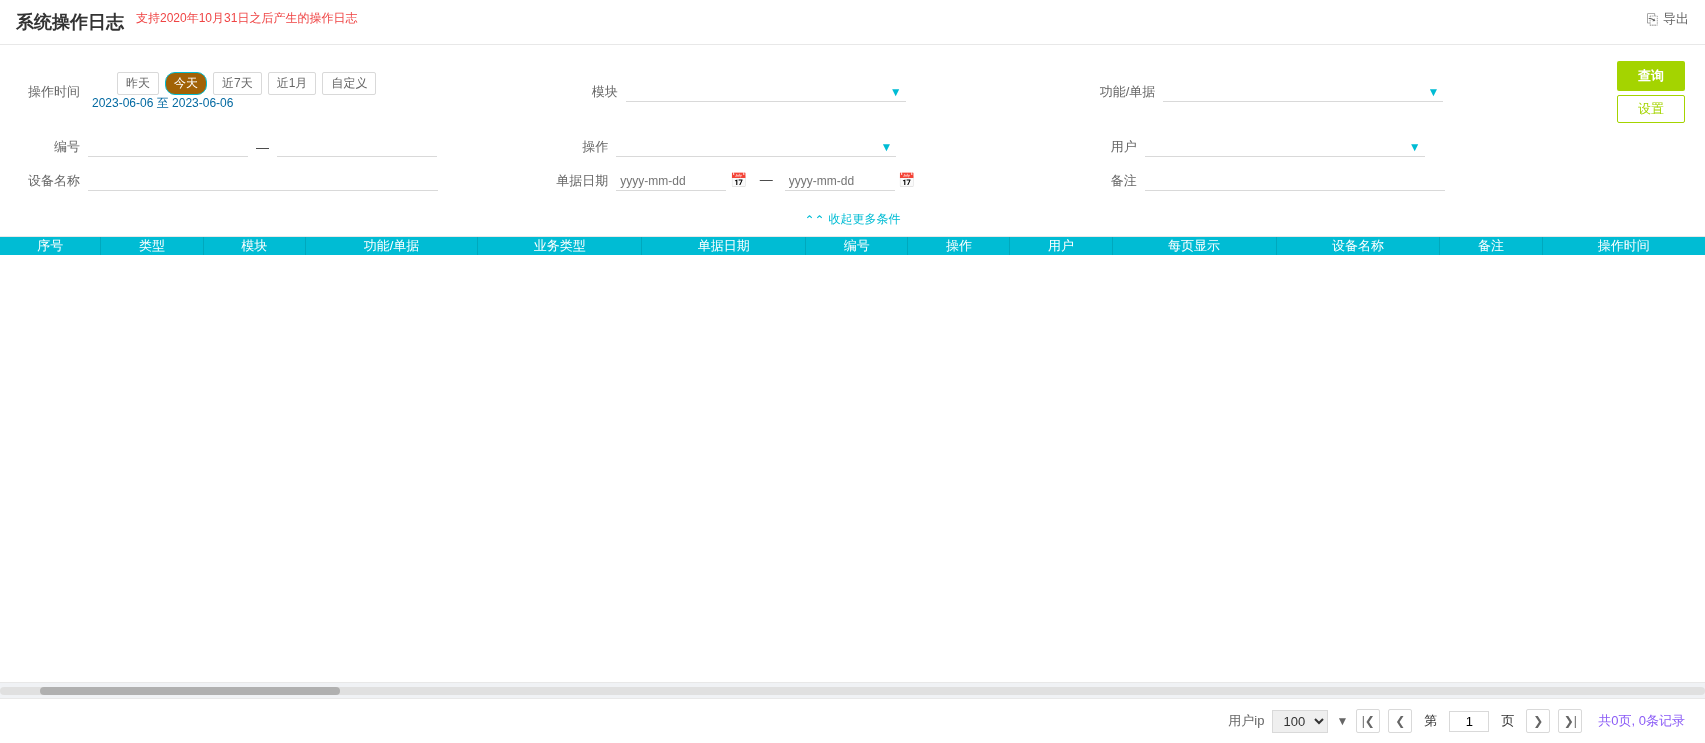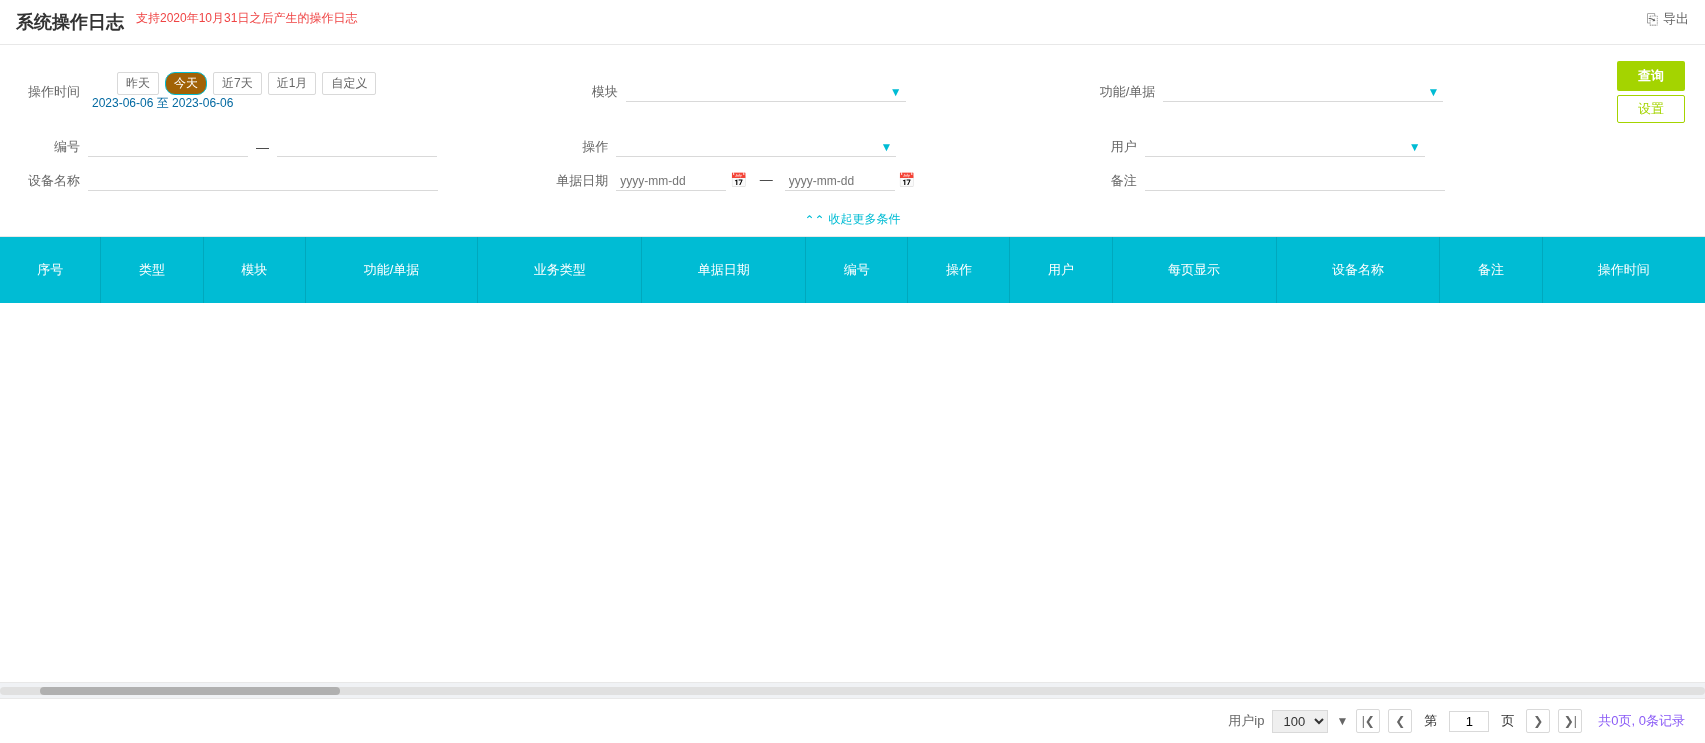"序号" .data-table thead th { padding: 24px 8px -> 0 8px }
